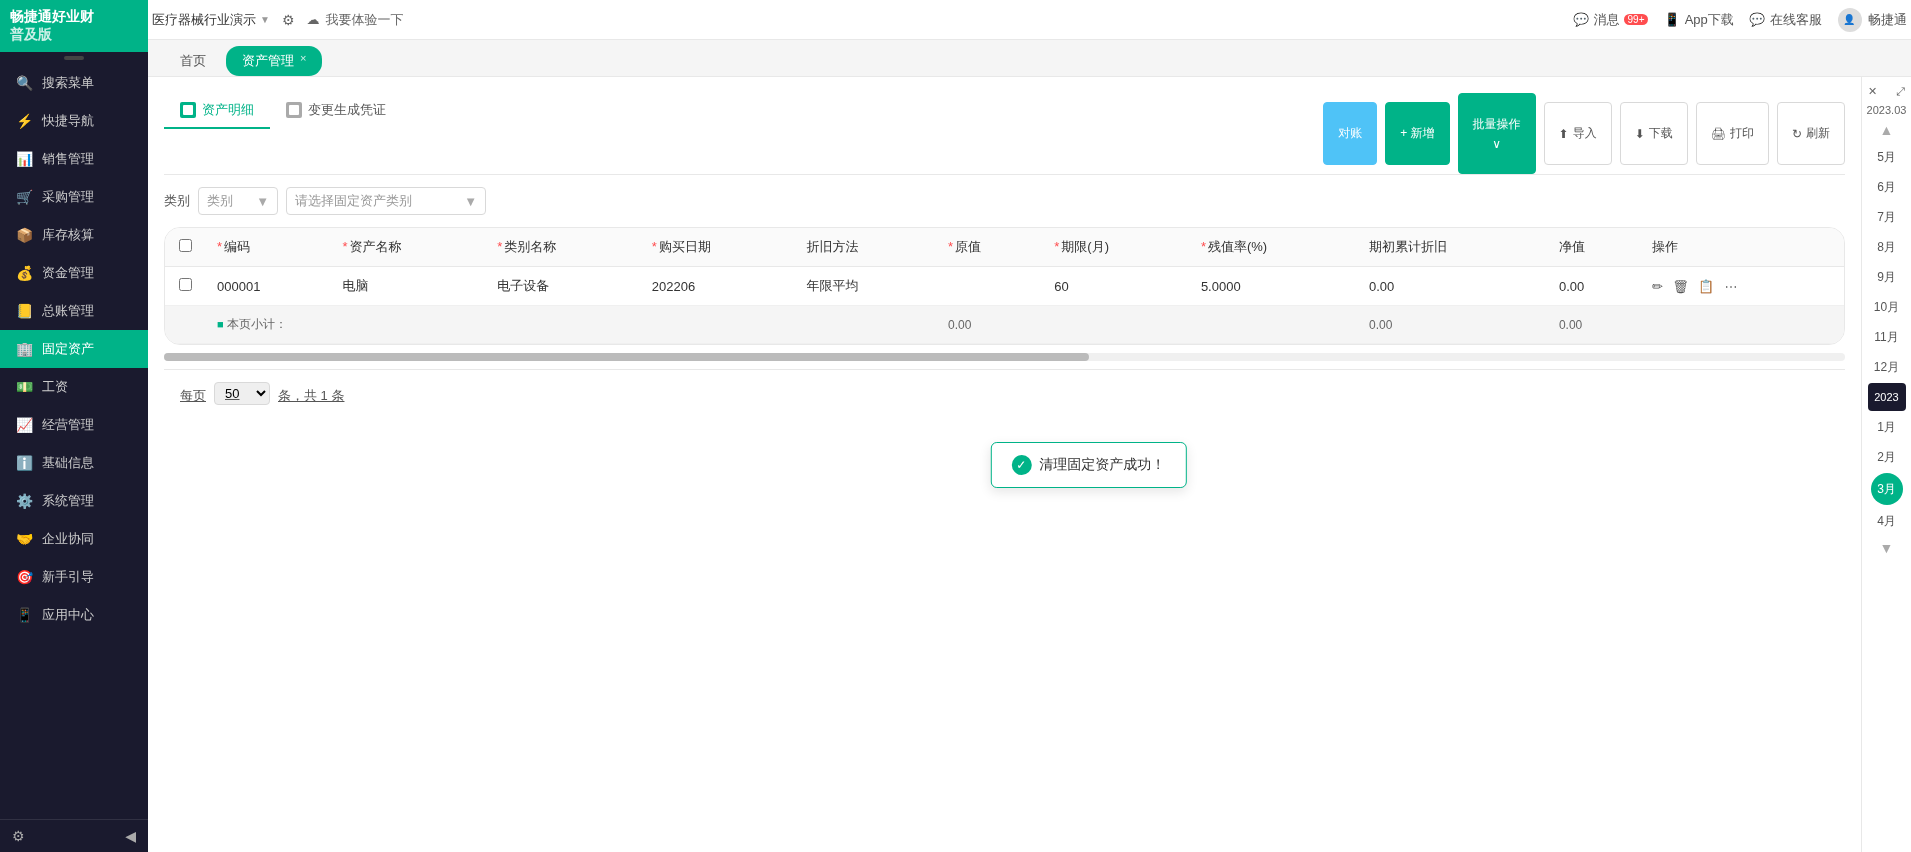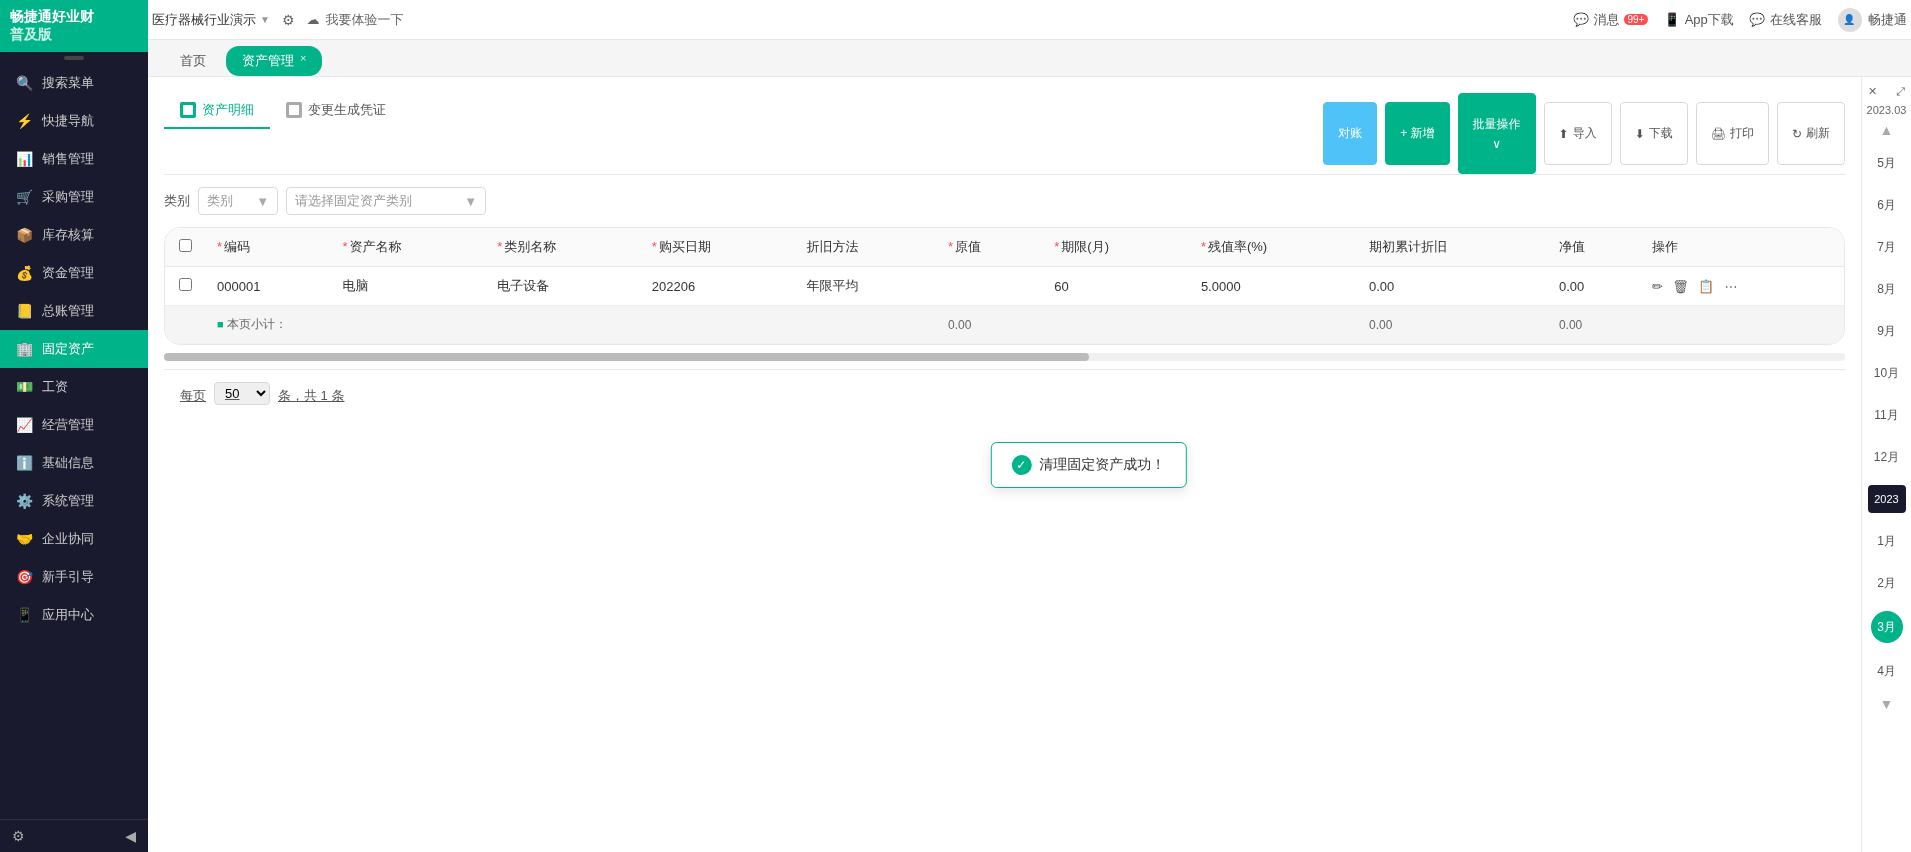"5月" .calendar-month { margin: 7px auto -> 1px auto }
